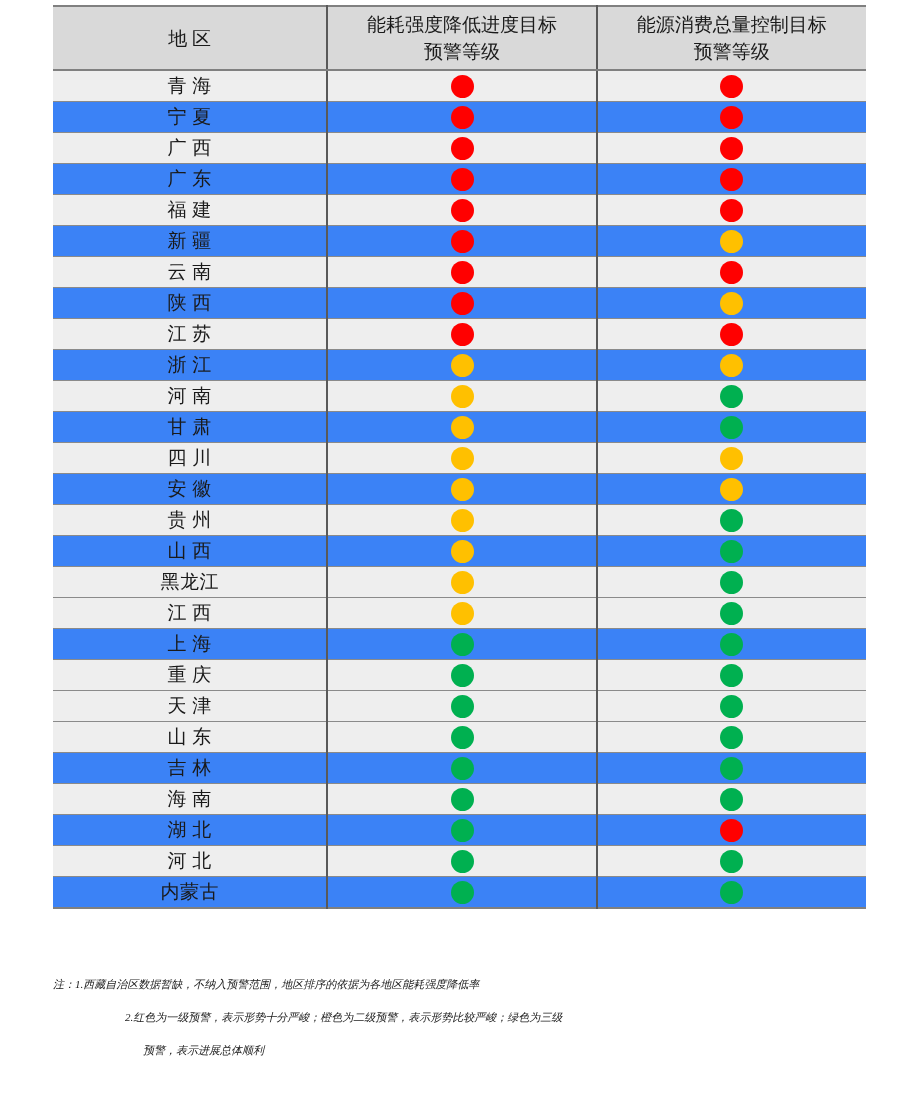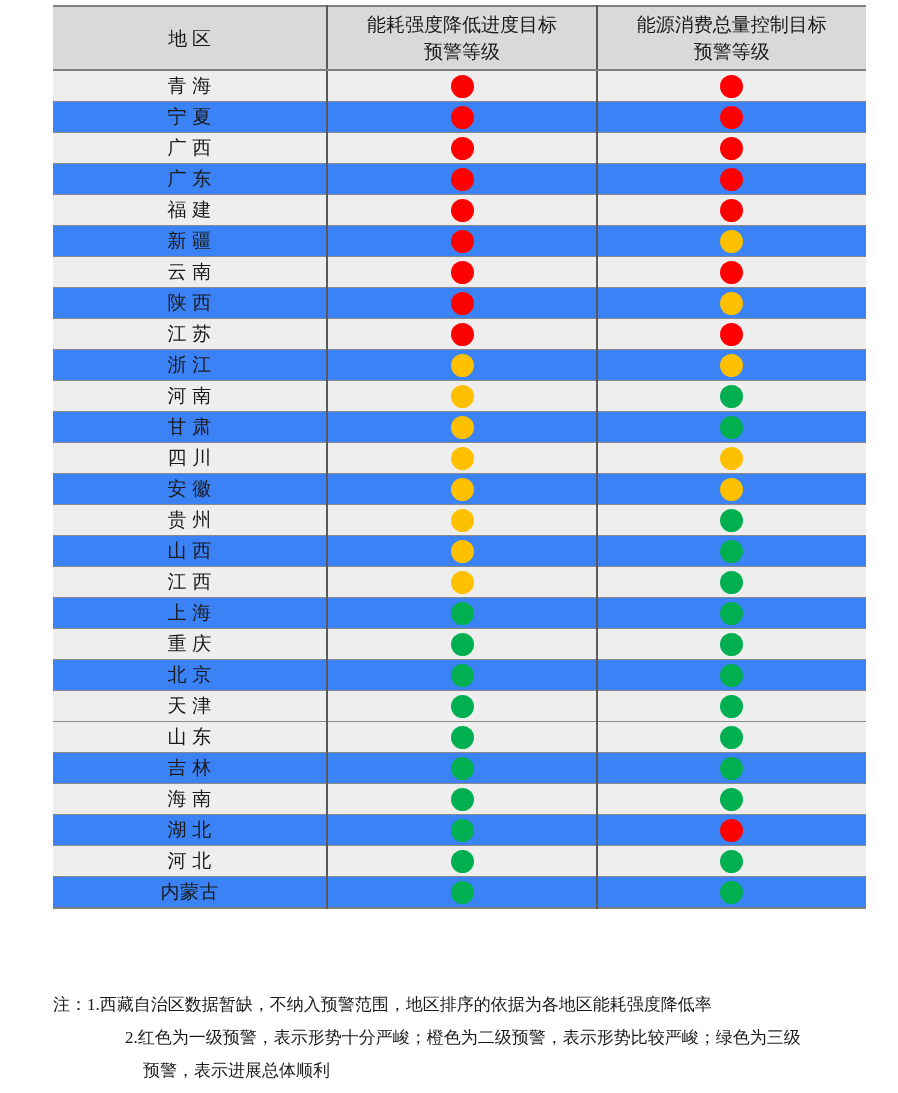"黑龙江" tr.base { html: none -> <tr> <td>黑龙江</td> <td><span></span></td> <td><span></span></td> </tr> }
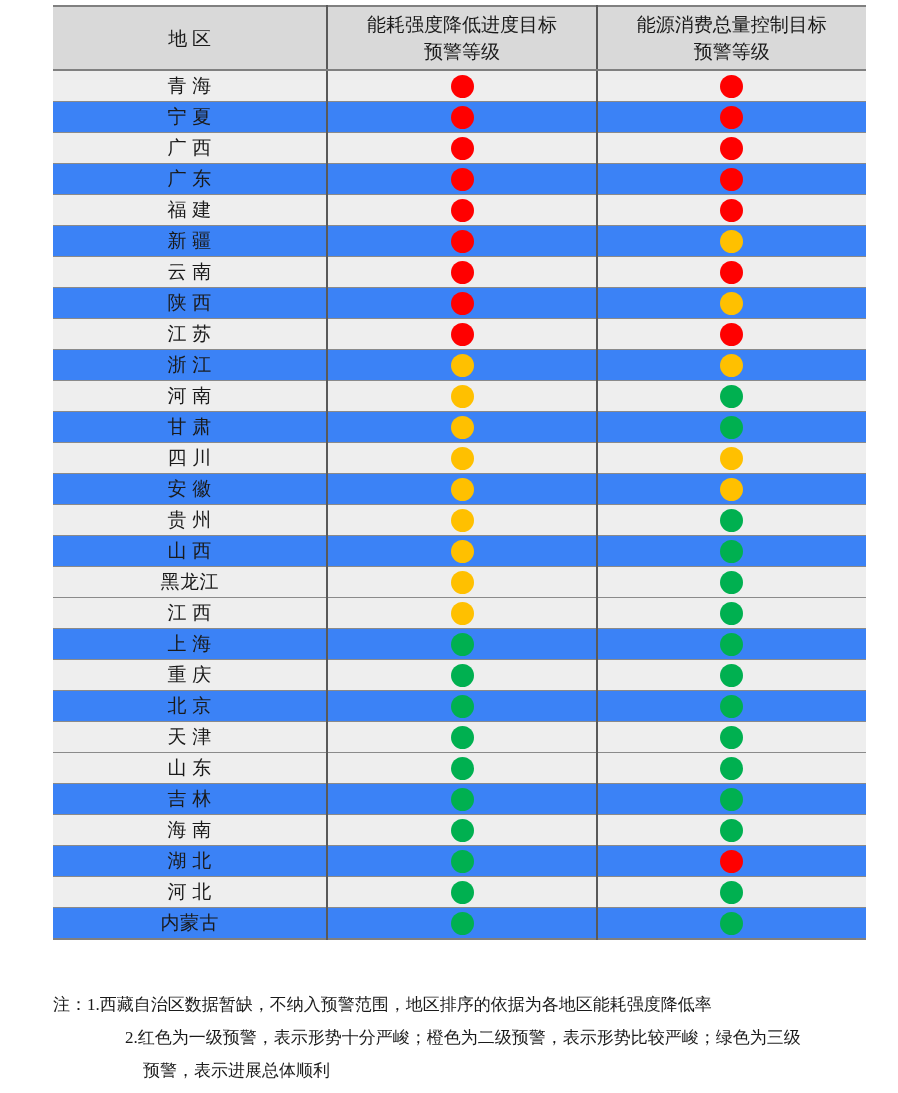"北 京" tr.alt { html: <tr> <td>北 京</td> <td><span></span></td> <td><span></span></td> </tr> -> none }
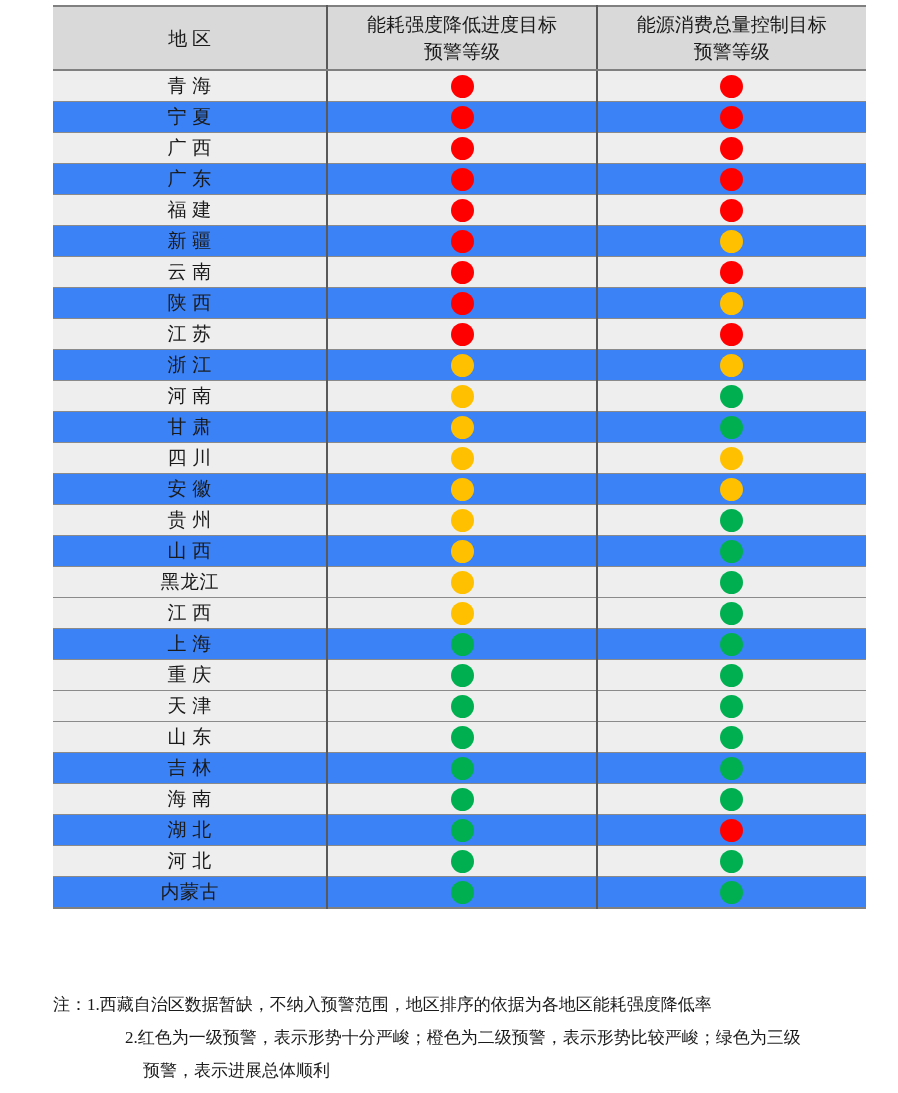"注：1.西藏自治区数据暂缺，不纳入预警范围，地区排序的依据为各地区能耗强度降低率" #notes { font-size: 17px -> 11px; font-style: none -> italic; top: 988px -> 968px }
